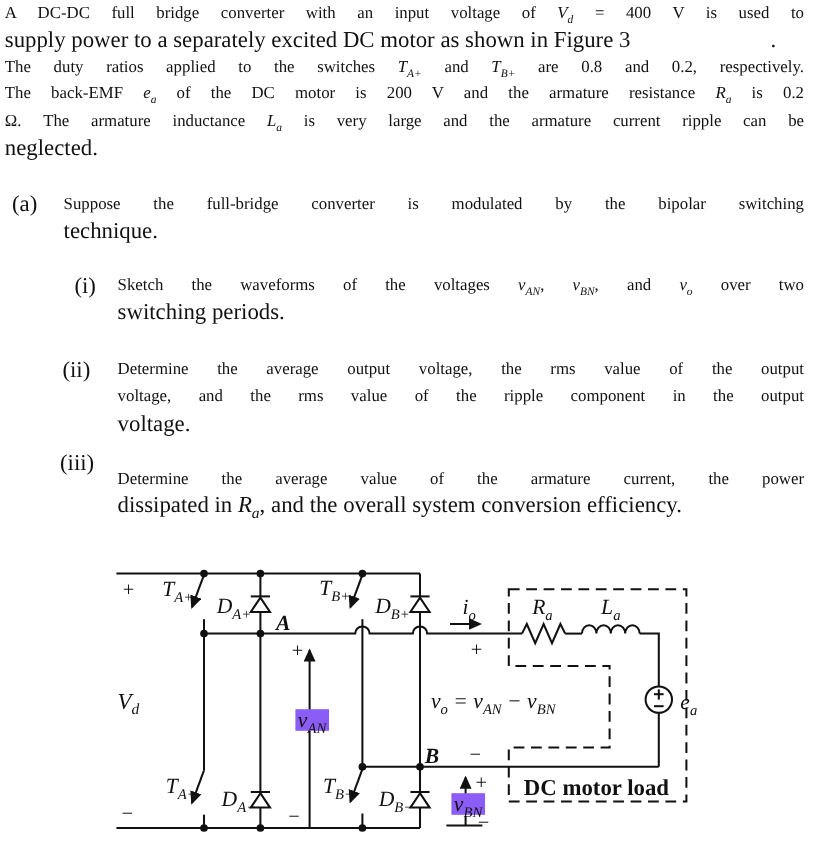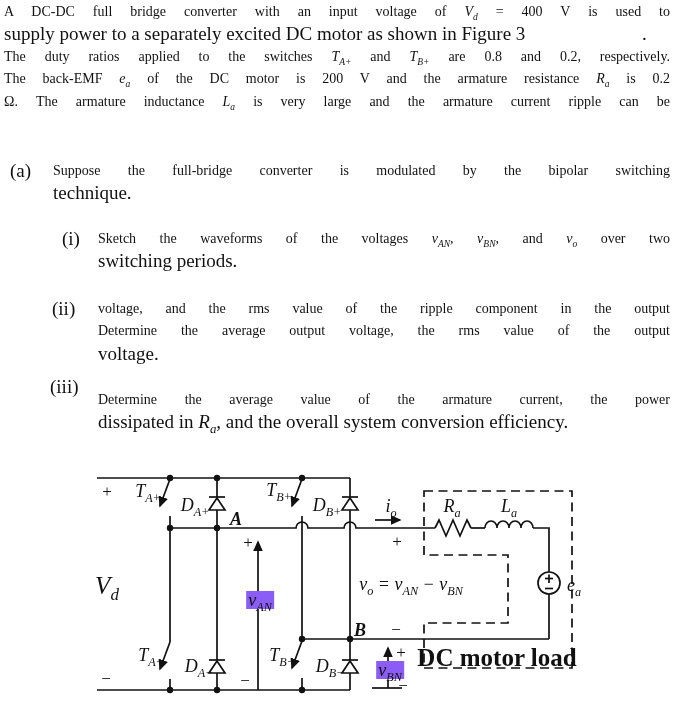"neglected." div.line { html: none -> <div><span>neglected.</span></div> }
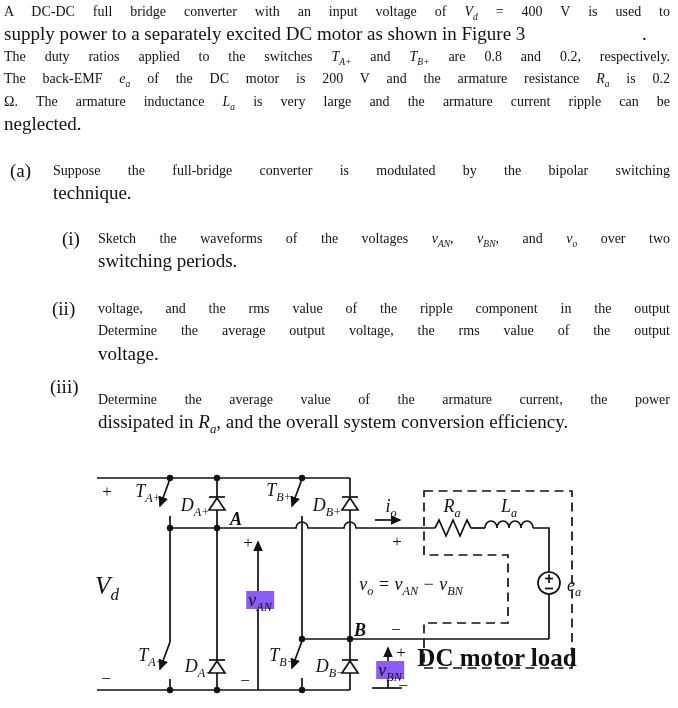"voltage, and the rms value" div.jline { order: before "Determine the average output voltage," -> after "Determine the average output voltage," }
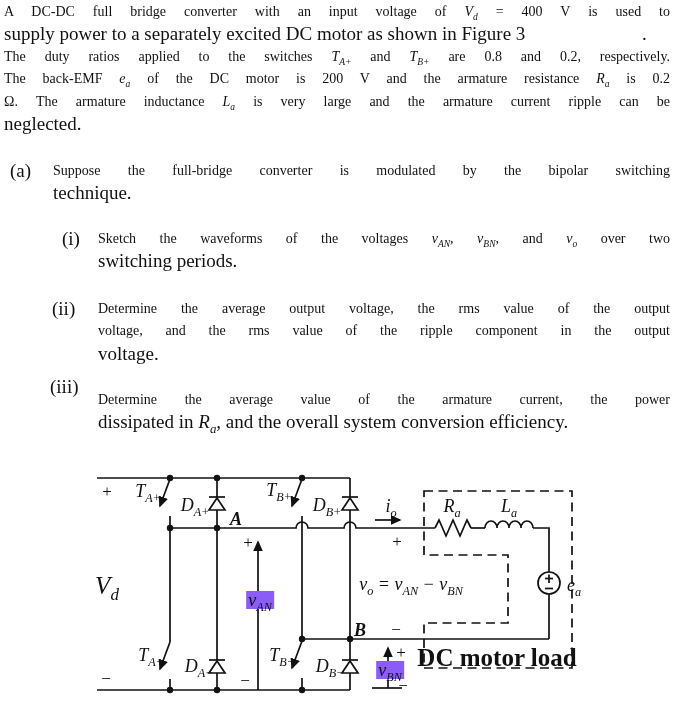"Vd" .cl.big { font-size: 25px -> 19px }
